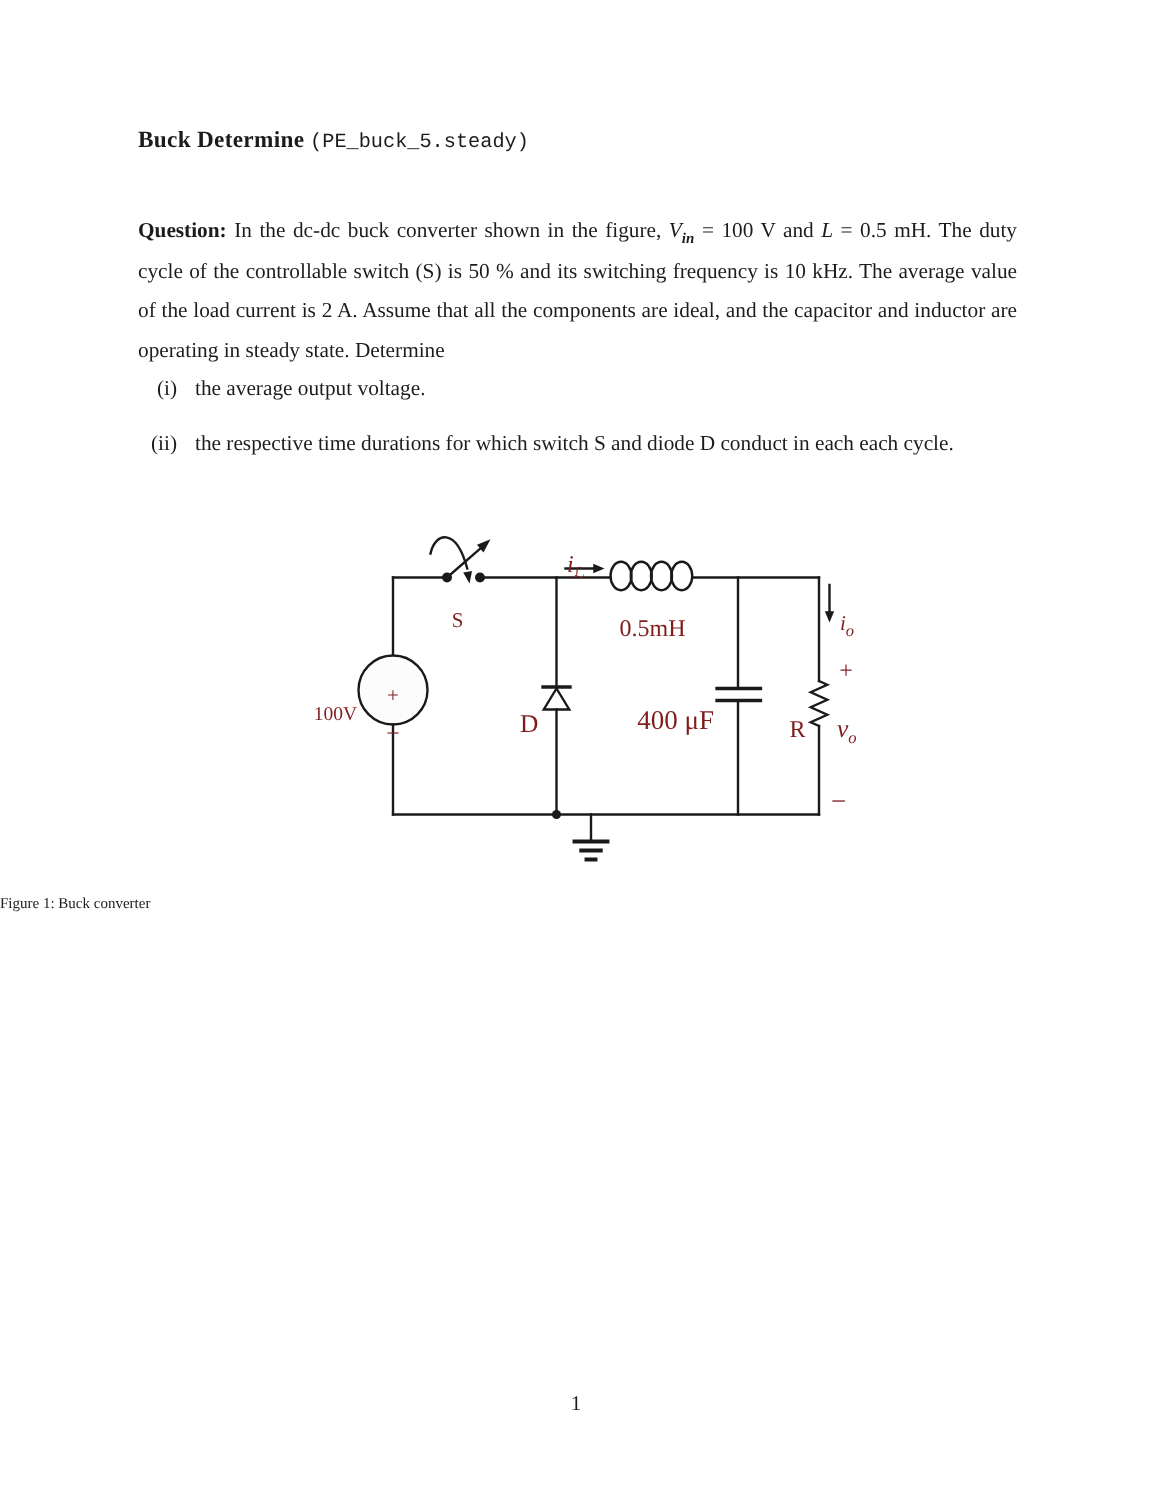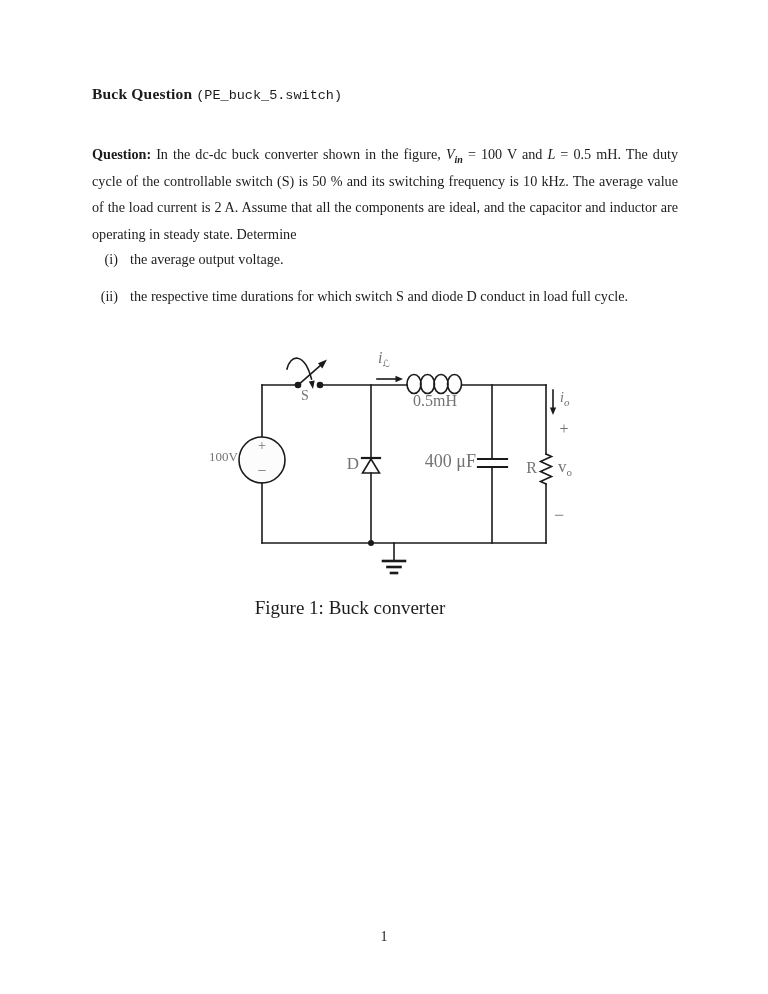"Buck Question" span.title-bold { text: Question -> Determine }
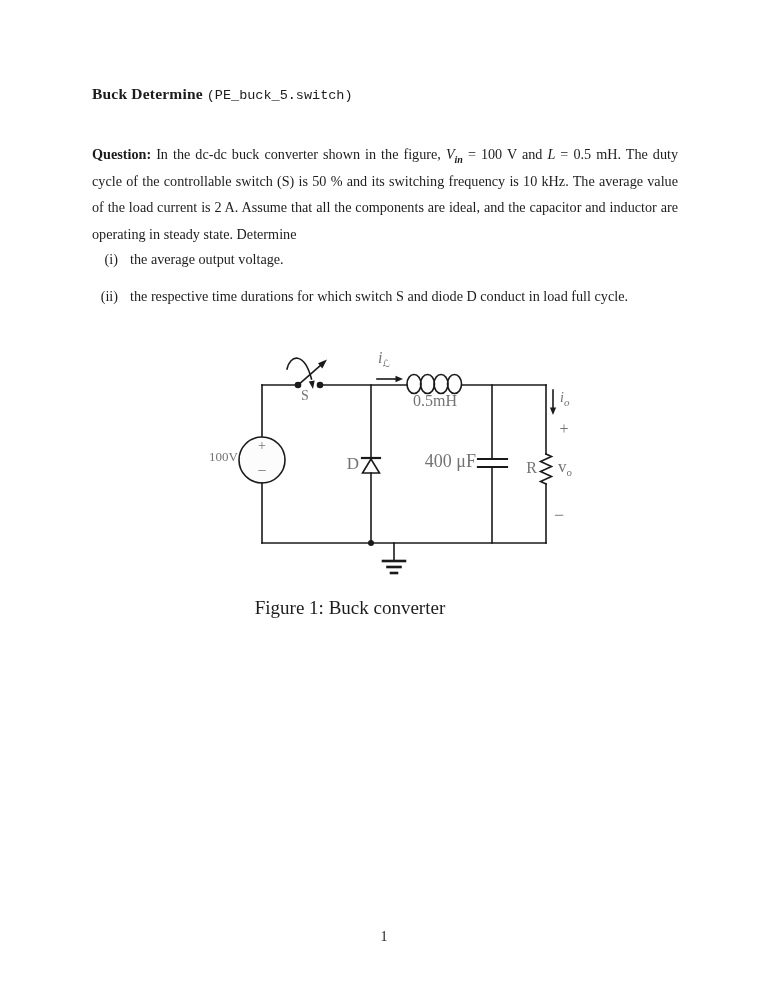"(PE_buck_5.switch)" span.title-mono { text: 5.switch -> 5.steady }
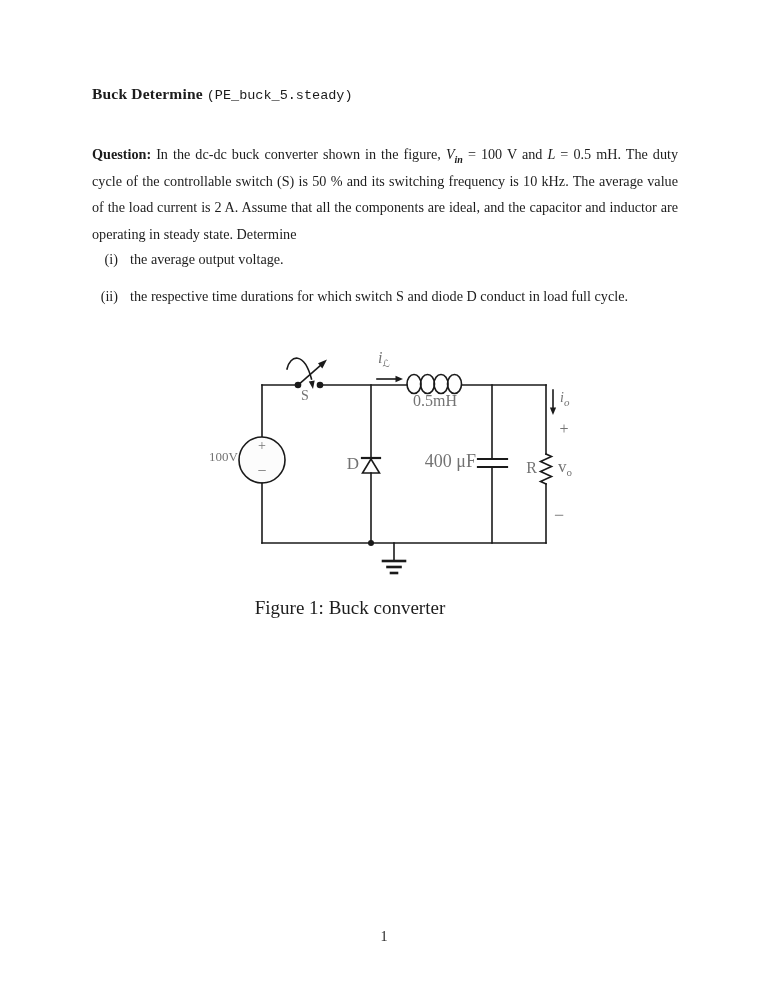"the respective time durations for" div.enum-text { text: load full -> each each }
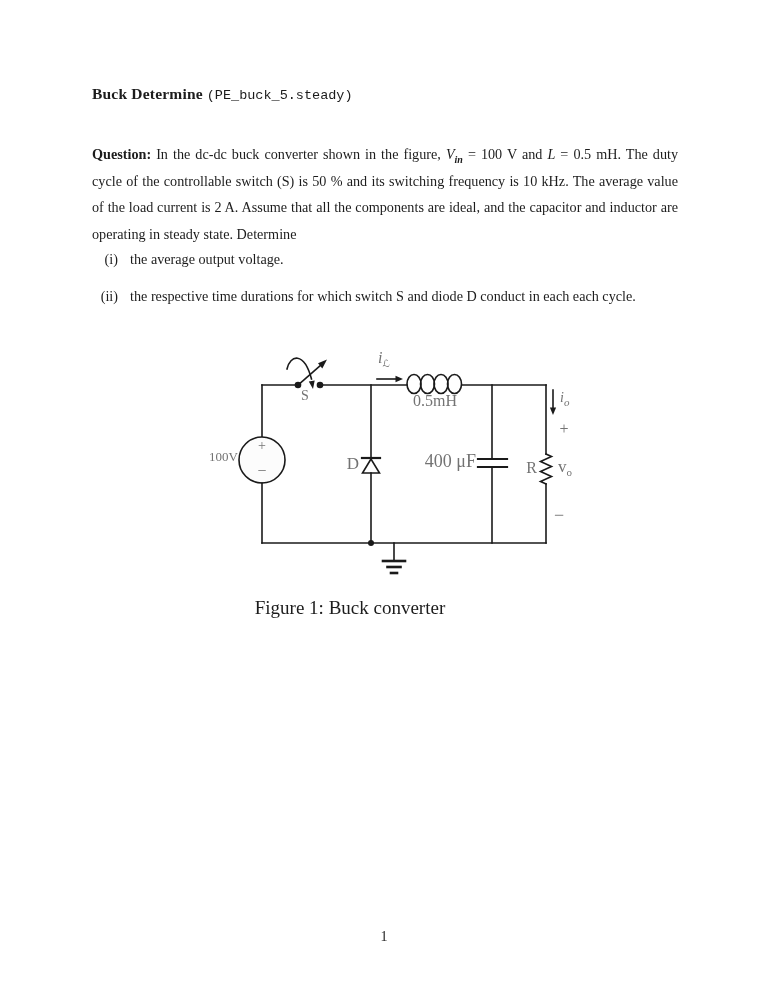"iℒ" .clabel { color: #737373 -> #7f1d1d; margin-top: none -> 19px }
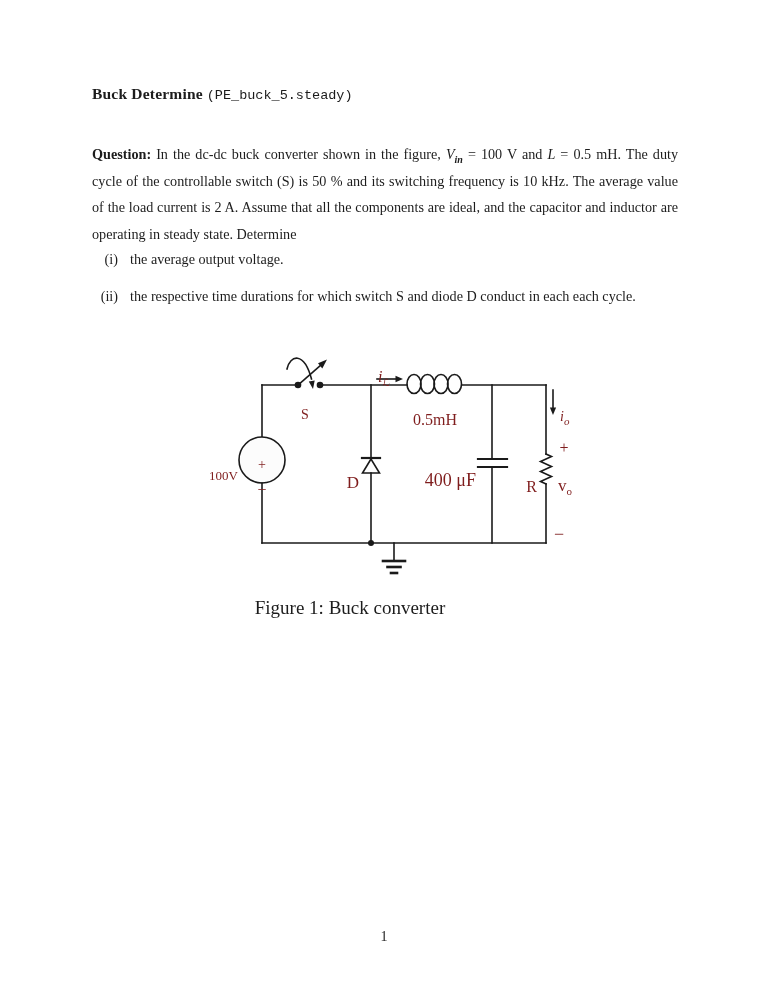"vo" .lbl-vo { font-style: none -> italic }
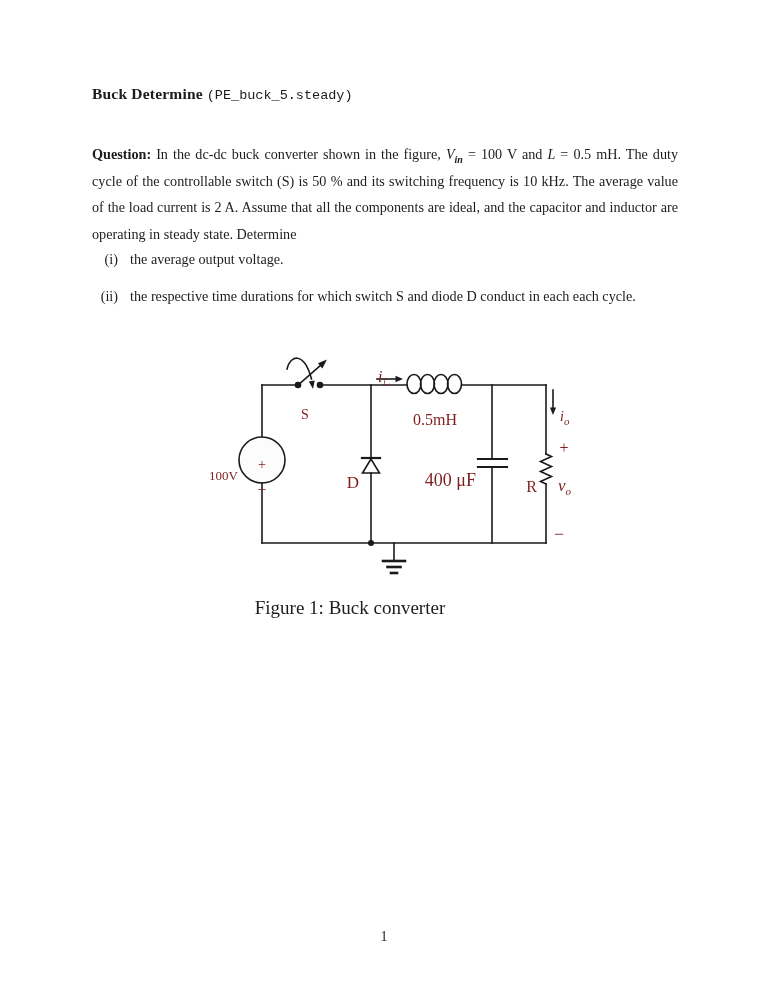"Figure 1: Buck converter" .caption { font-size: 19px -> 10px; text-align: center -> left }
